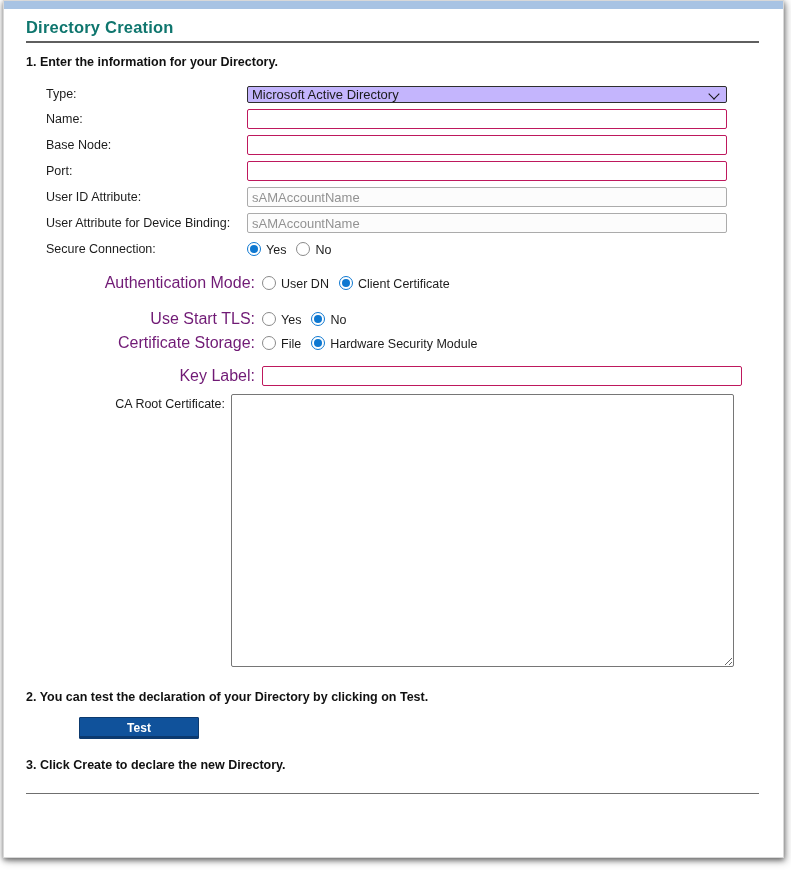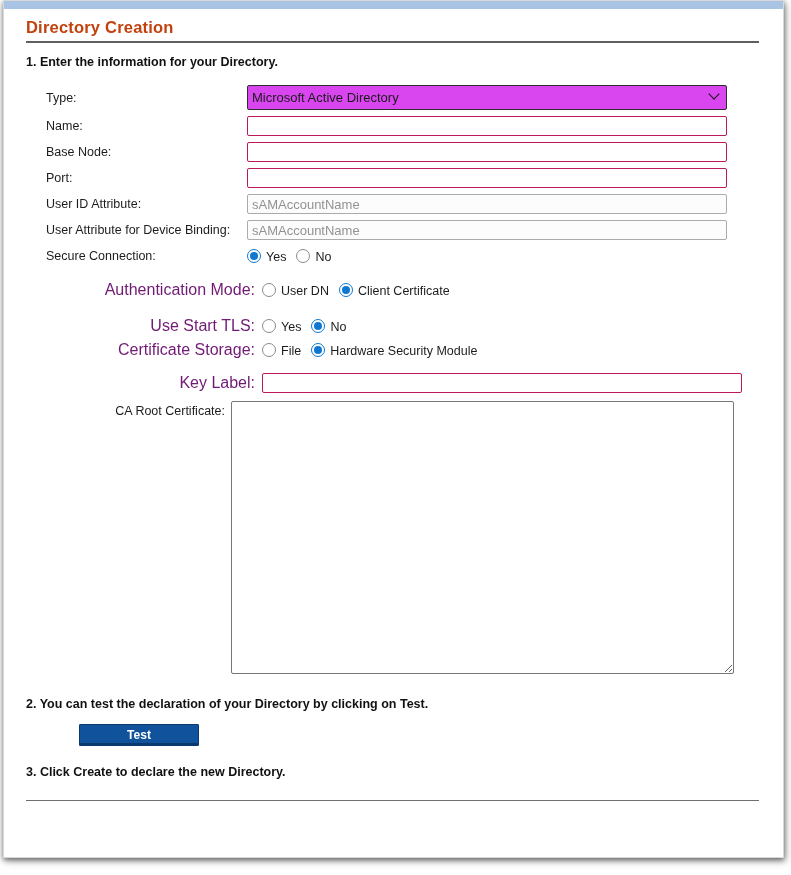"Directory Creation" .page-title { color: #c2410c -> #0f766e }
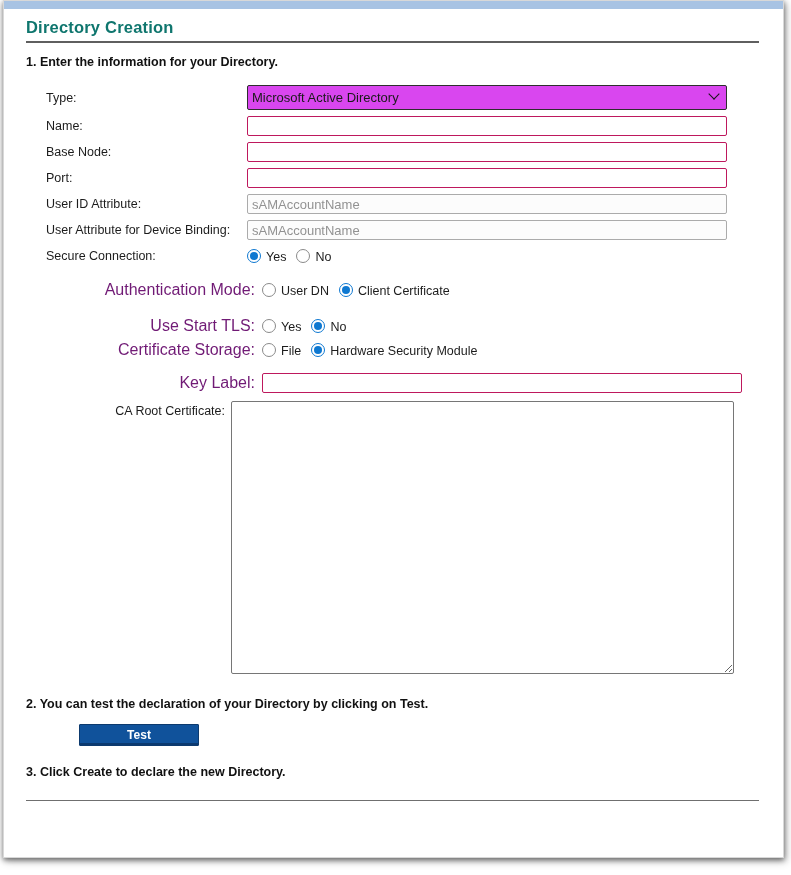"Microsoft Active Directory" select.txt { background: #d946ef -> #c4b5fd; height: 25px -> 17px }
